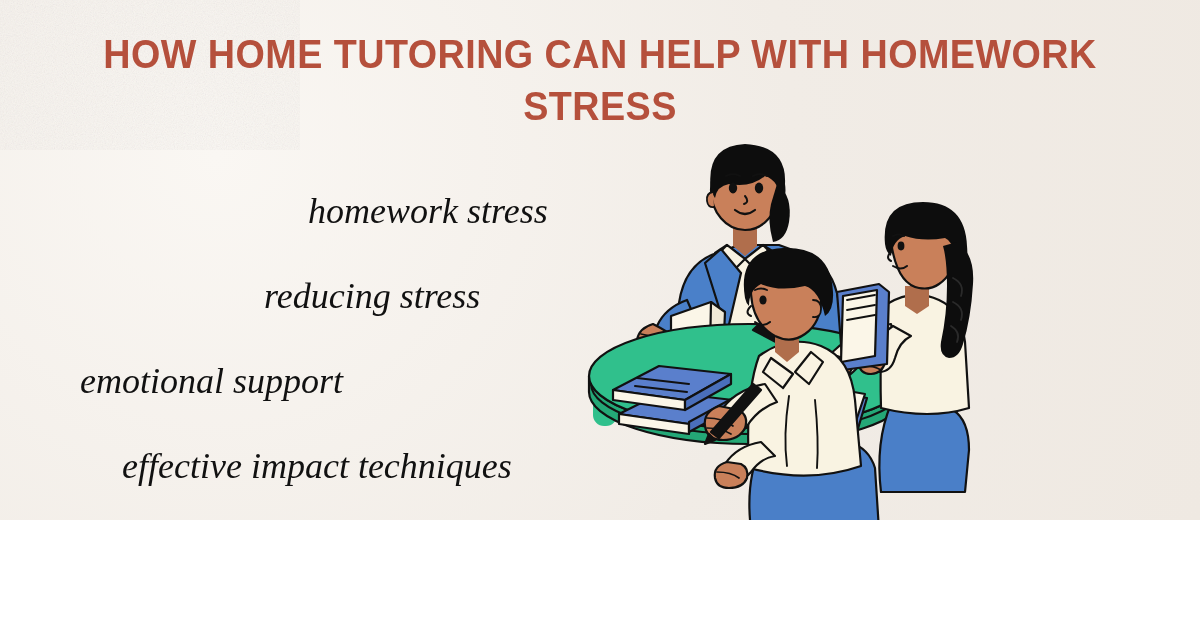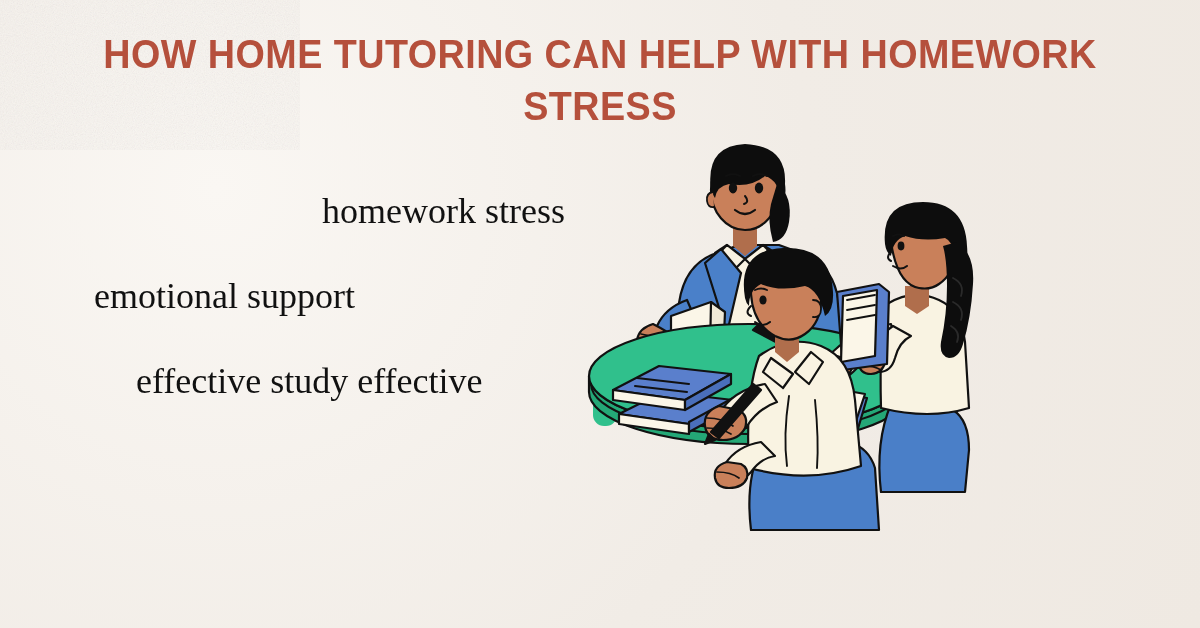"HOW HOME TUTORING CAN HELP" #poster { height: 628px -> 520px }
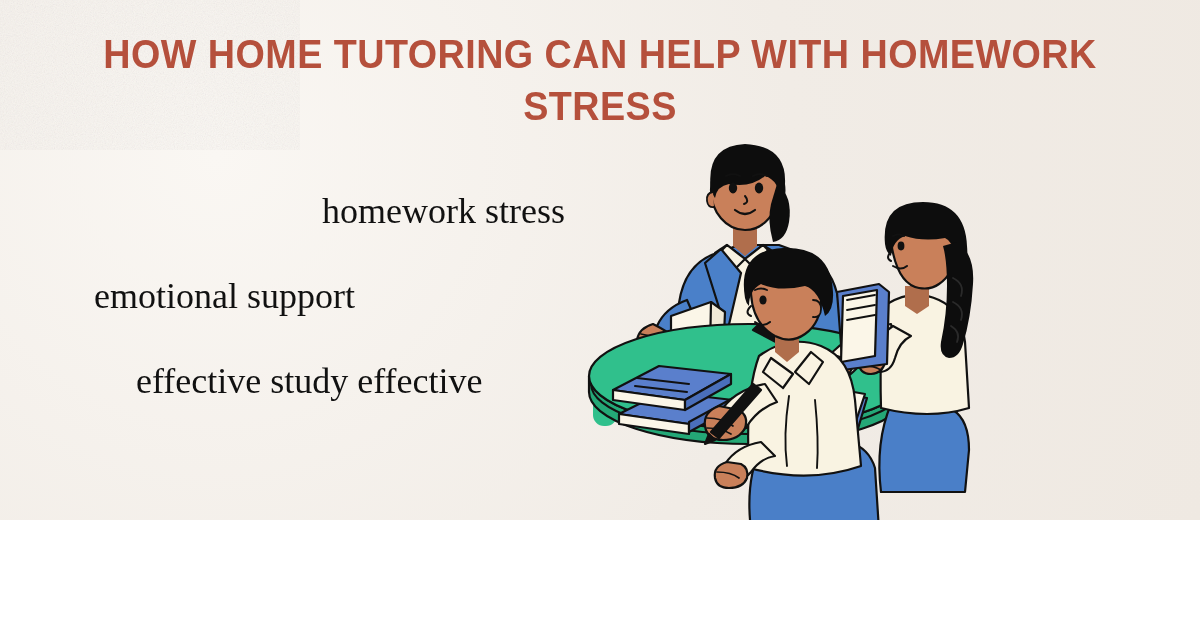"homework stress" .list-block { font-style: none -> italic; left: 16px -> 2px }
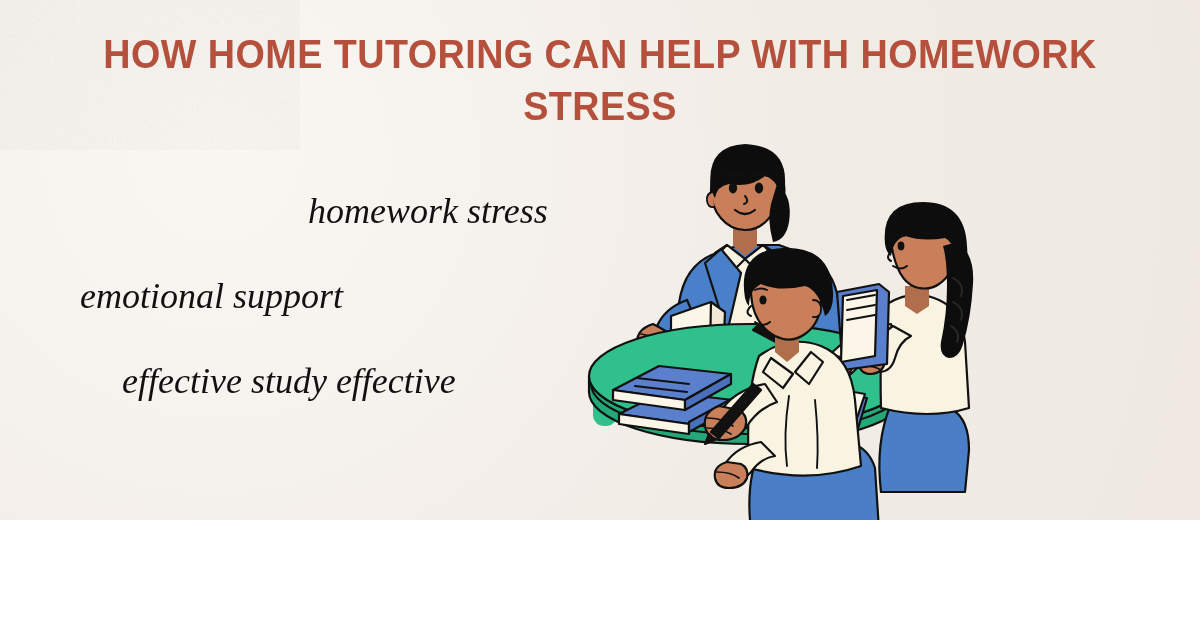"reducing stress" div.list-item { html: none -> <div> <span>reducing stress</span> </div> }
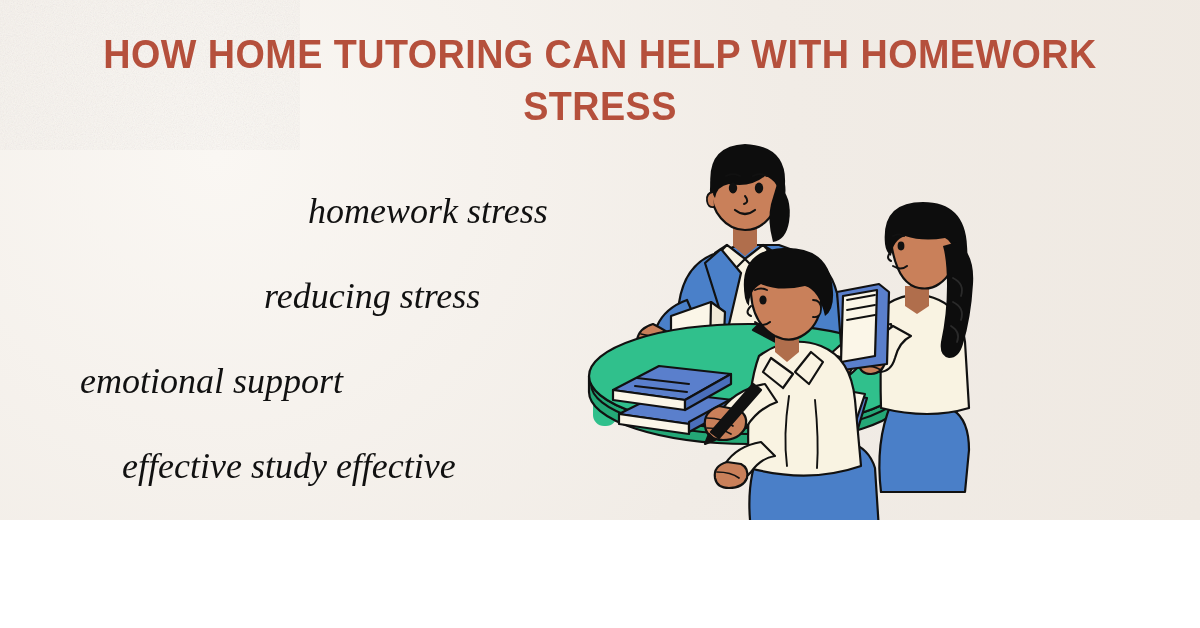"effective study effective" span { text: study effective -> impact techniques }
